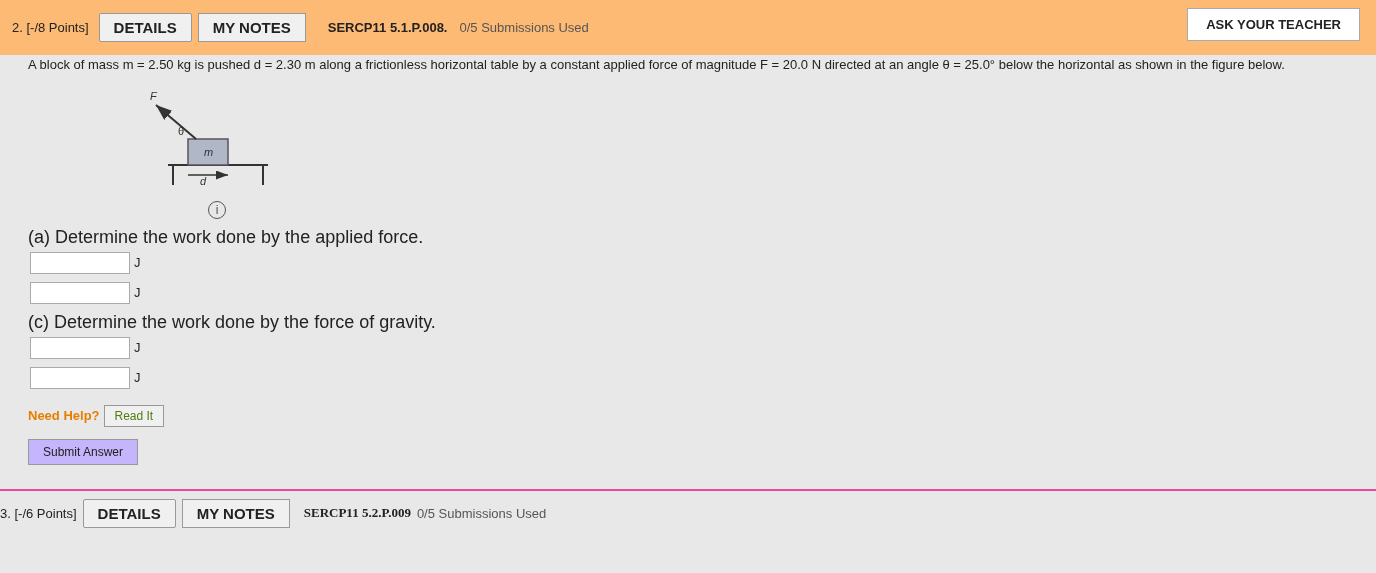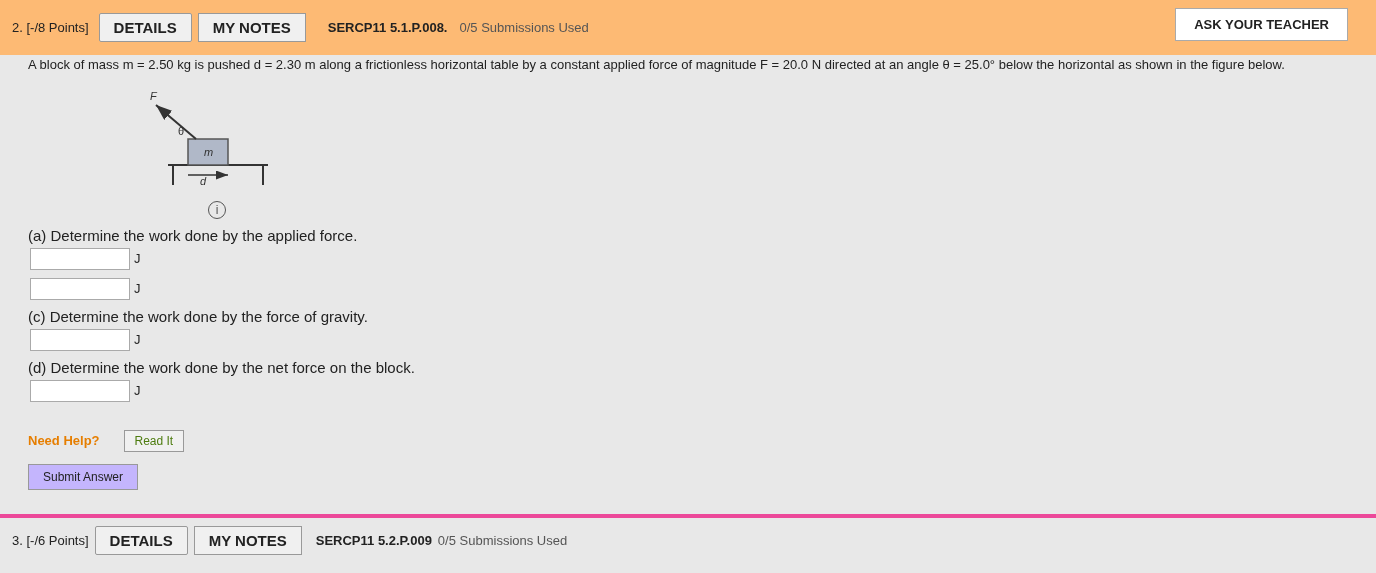"ASK YOUR TEACHER" .ask-teacher-btn { right: 28px -> 16px }
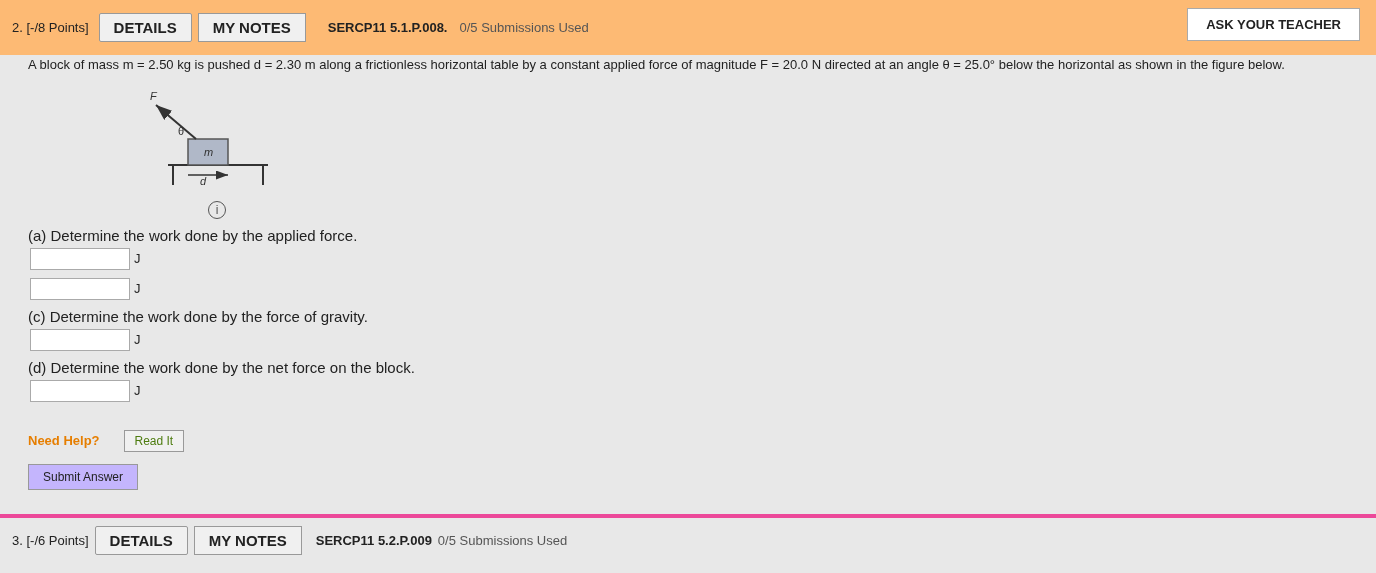"(a) Determine the work done" .part-label { font-size: 15px -> 18px }
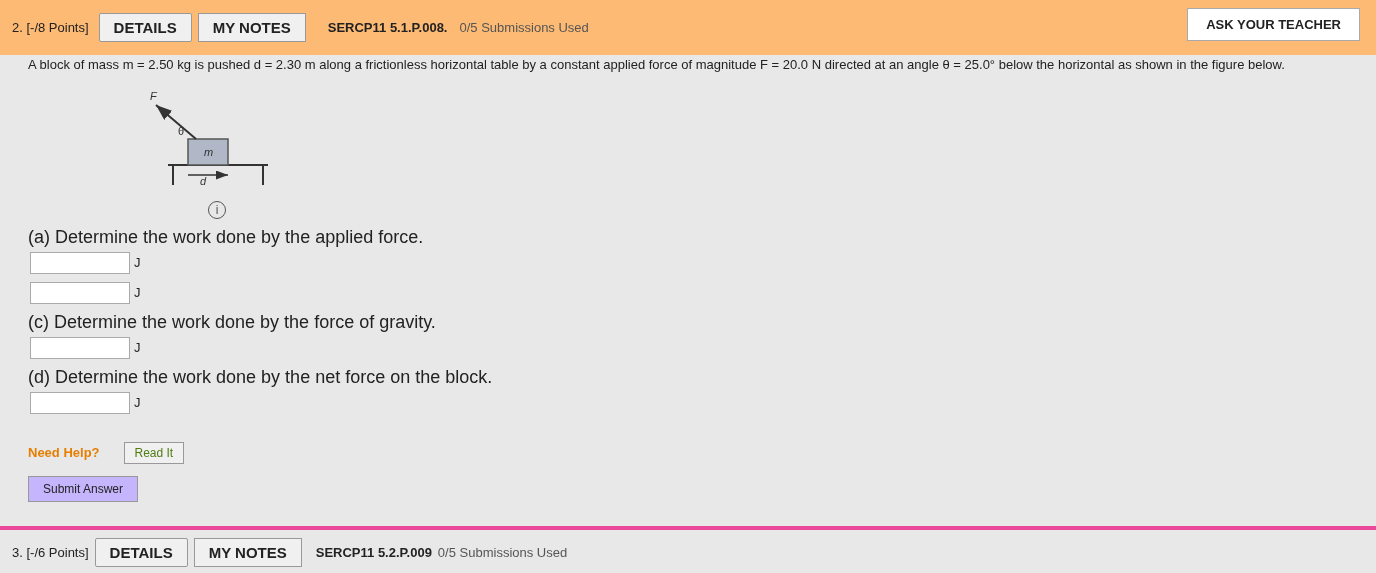"(d) Determine the work done" div.part-label { html: <div>(d) Determine the work done by the net force on the block.</div> -> none }
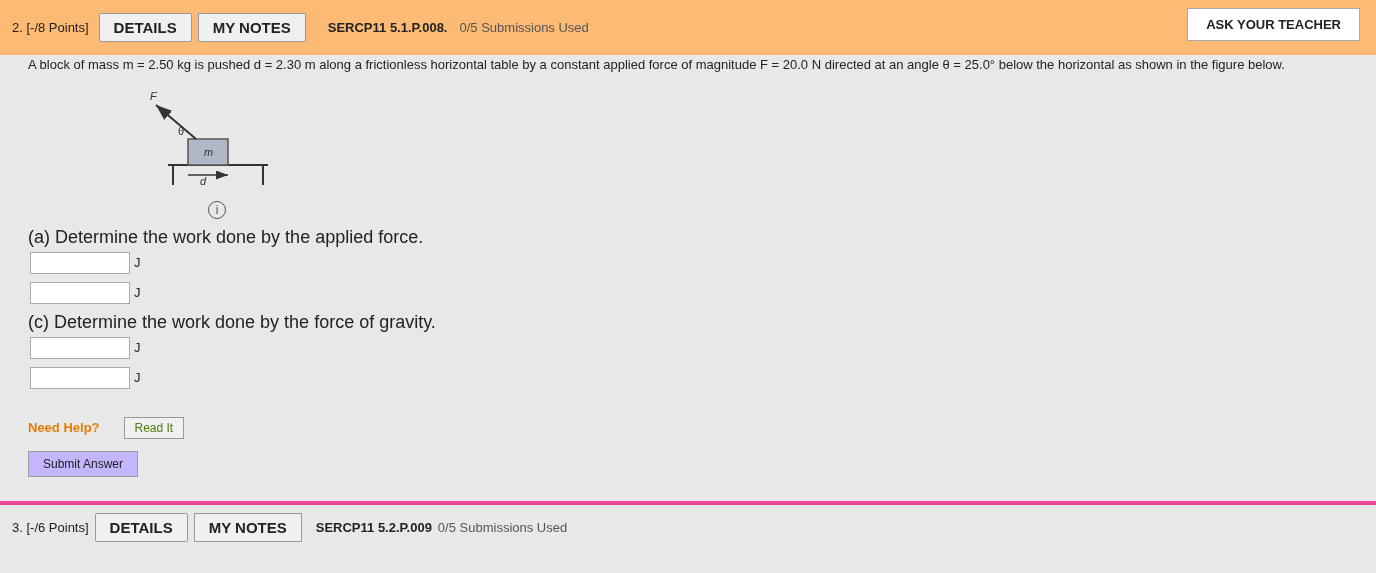"Need Help?" .need-help-row { gap: 24px -> 4px; margin: 28px 0 12px 0 -> 16px 0 12px 0 }
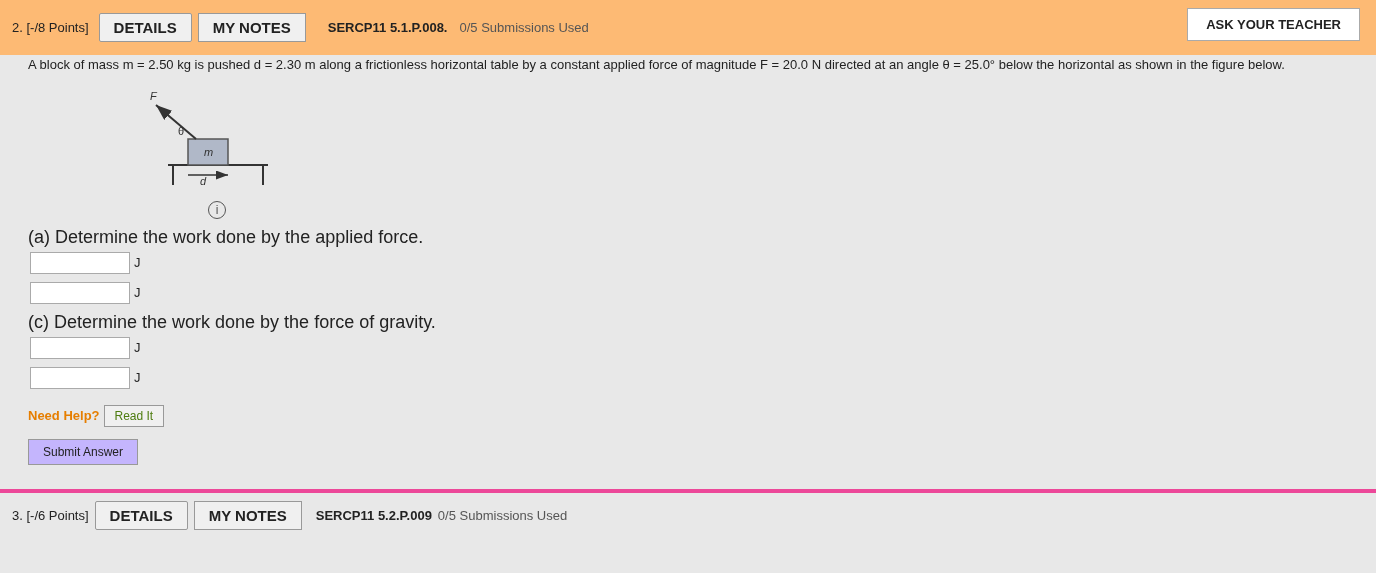"3. [-/6 Points]" .next-problem-bar { border-top: 4px solid #ec4899 -> 2px solid #ec4899; padding: 8px 12px -> 8px 0 }
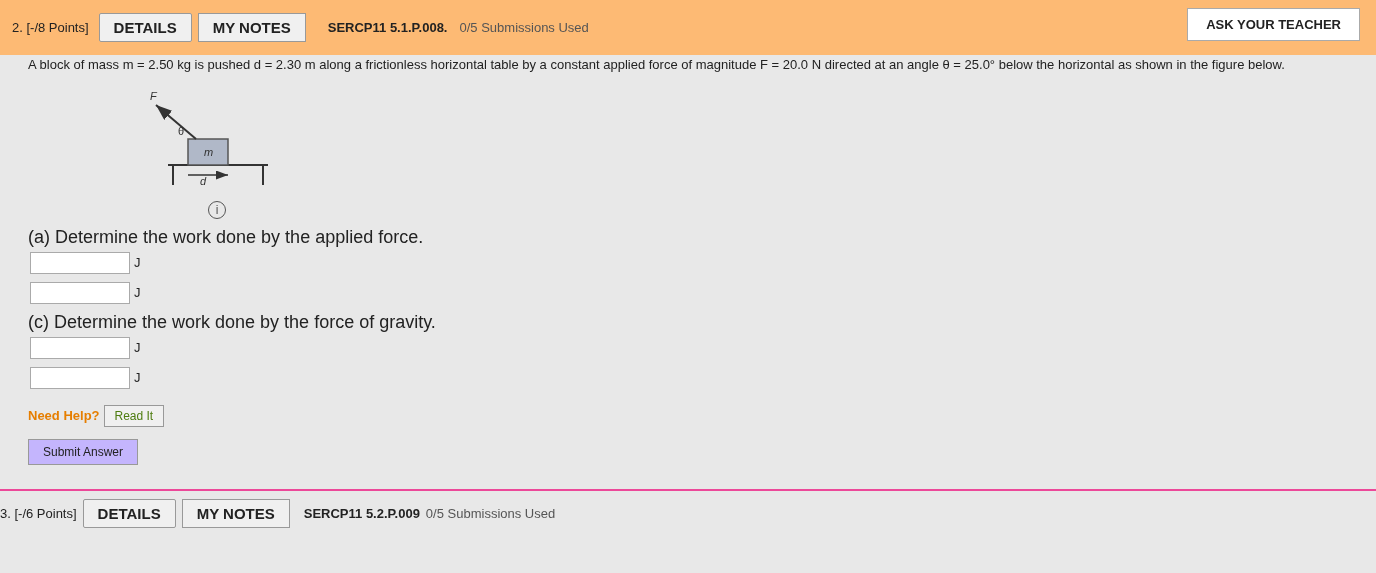"SERCP11 5.2.P.009" .next-problem-code { font-family: none -> Liberation Serif, serif }
